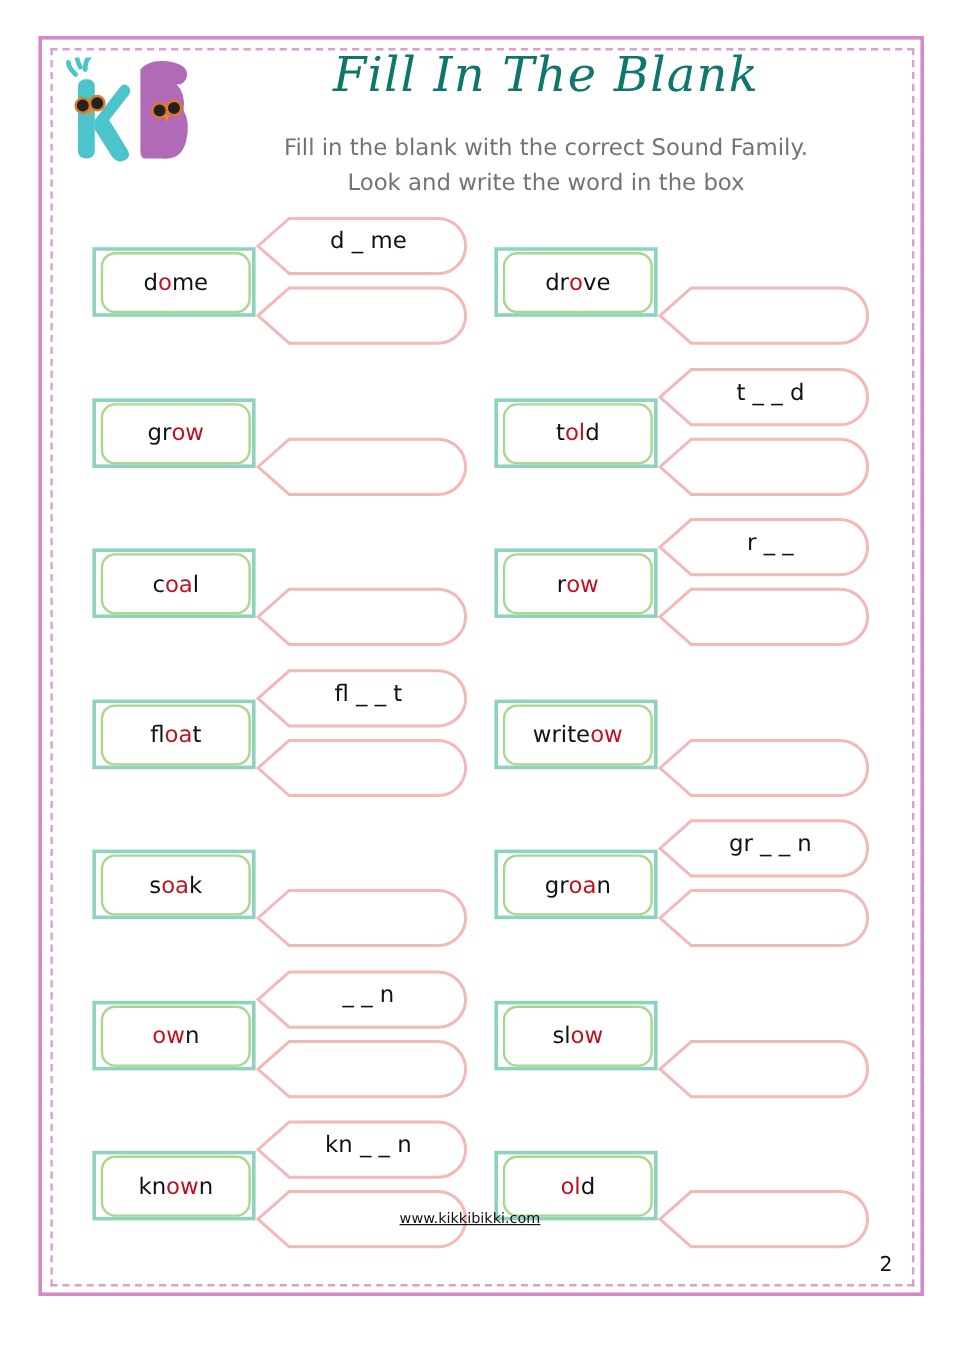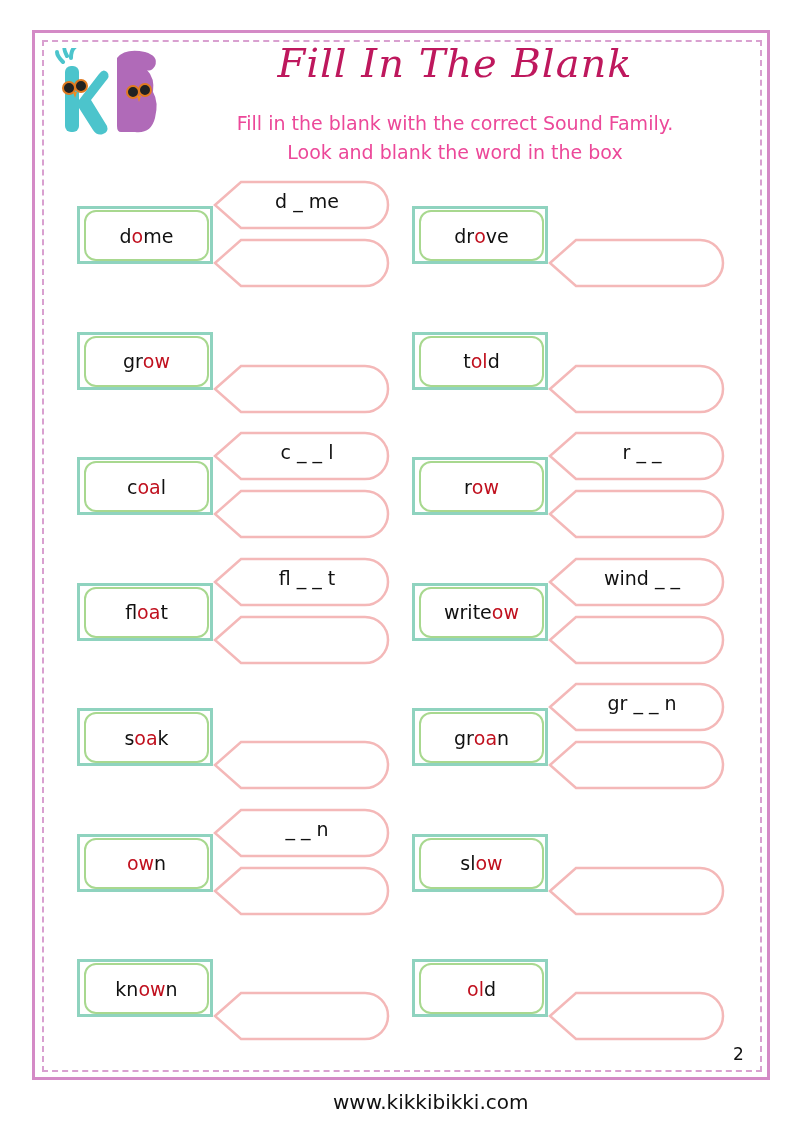"Fill In The Blank" .title { color: #be185d -> #0f766e }
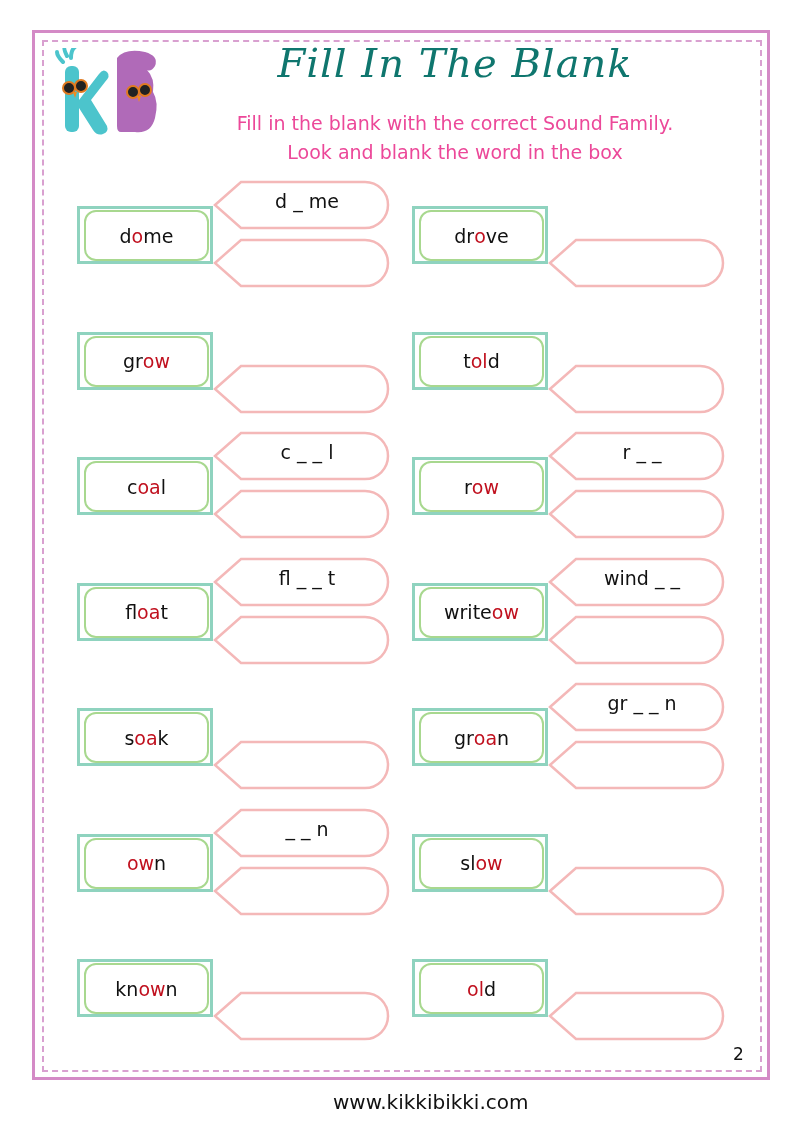"Fill in the blank with" .instr { color: #ec4899 -> #737373 }
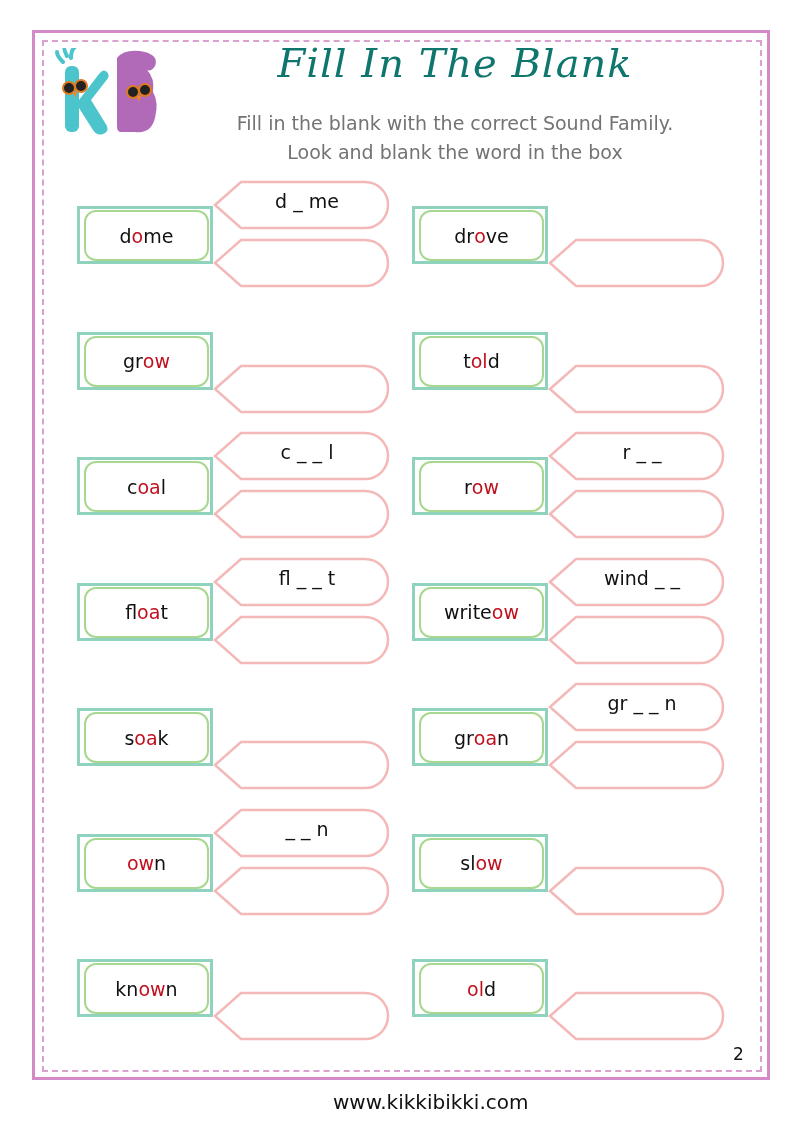"Look and blank the word" div.instr { text: blank -> write }
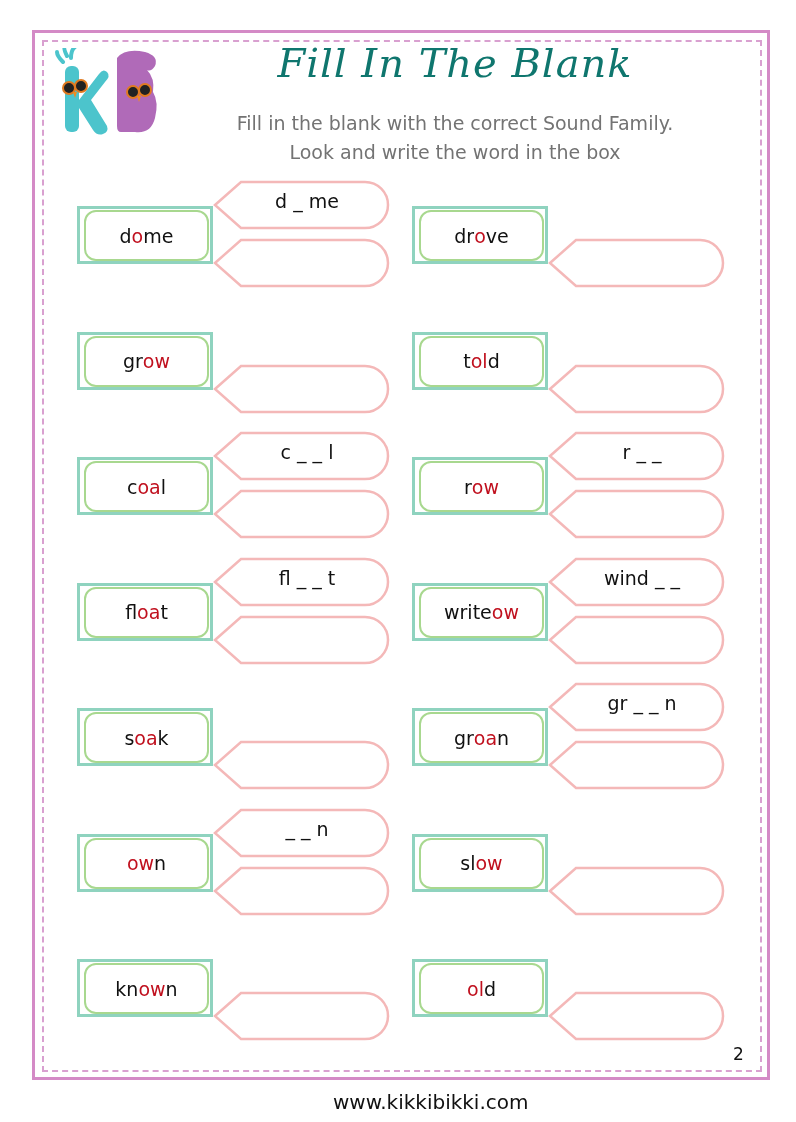"t _ _ d" div.tag { html: none -> <div> <svg> <path></path> </svg> <div>t _ _ d</div> </div> }
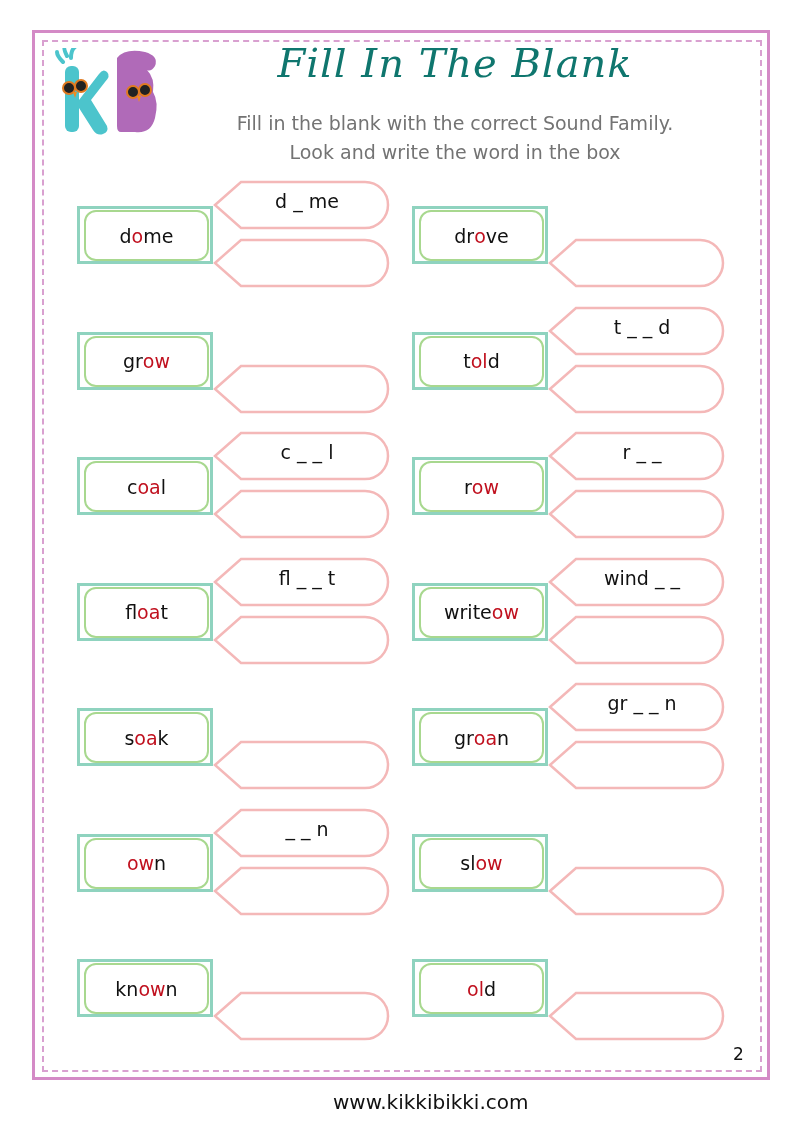"c _ _ l" div.tag { html: <div> <svg> <path></path> </svg> <div>c _ _ l</div> </div> -> none }
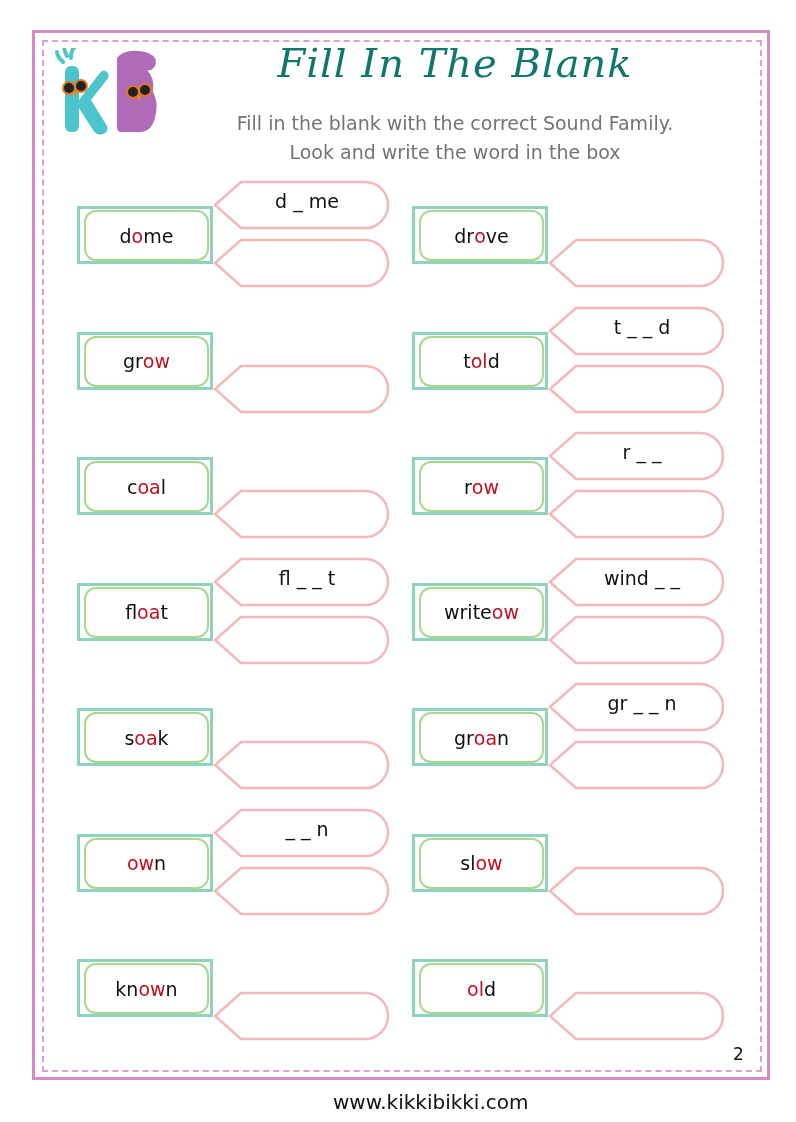"wind _ _" div.tag { html: <div> <svg> <path></path> </svg> <div>wind _ _</div> </div> -> none }
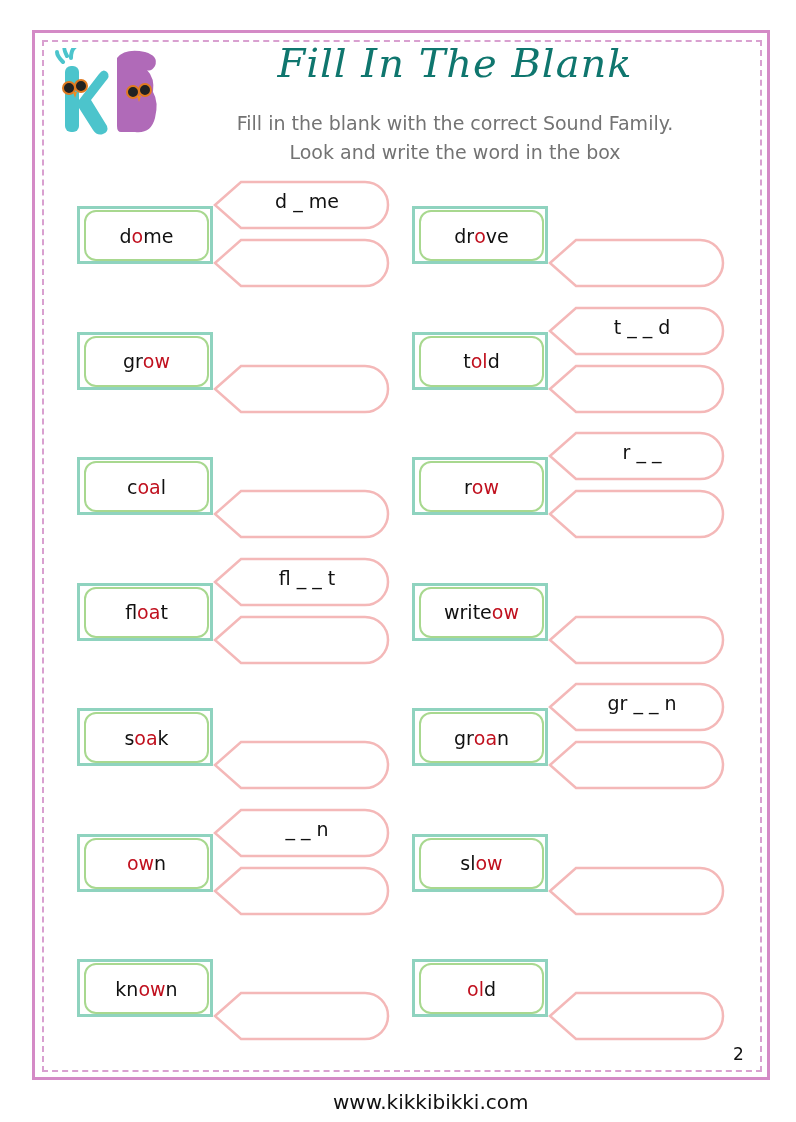"kn _ _ n" div.tag { html: none -> <div> <svg> <path></path> </svg> <div>kn _ _ n</div> </div> }
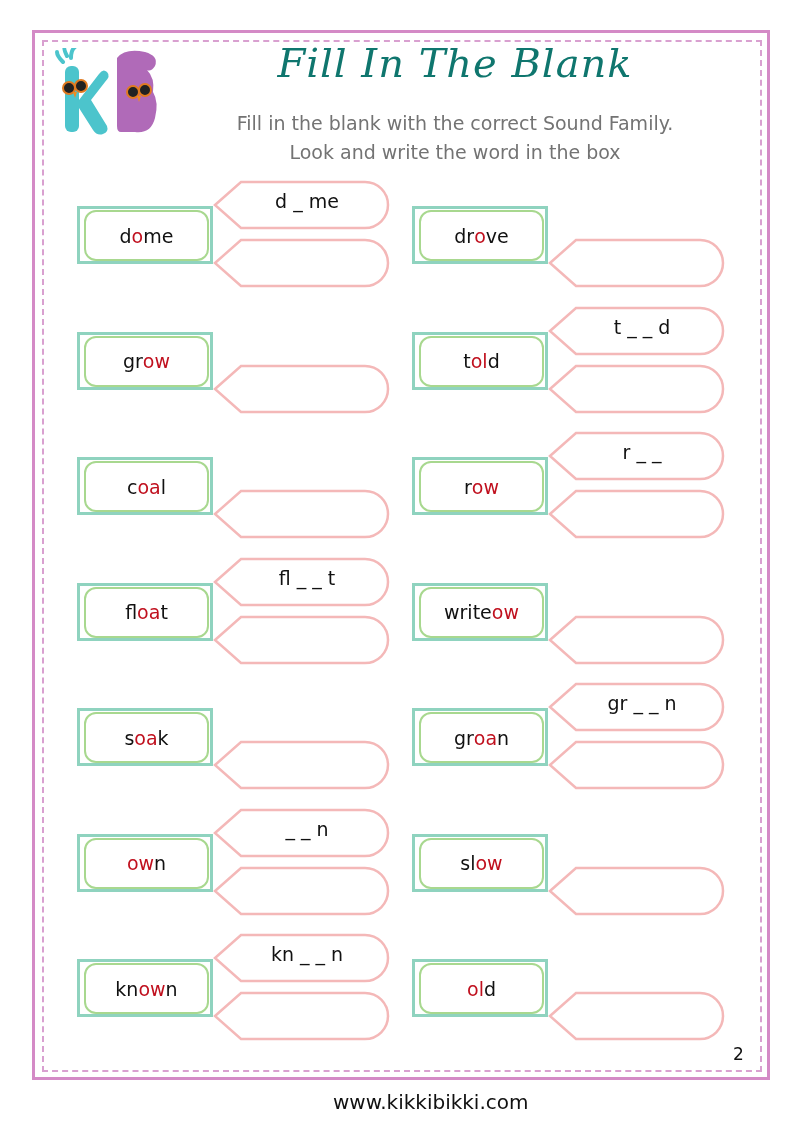"www.kikkibikki.com" .footer-url { font-size: 20px -> 12px; text-decoration: none -> underline; top: 1090px -> 1008px }
